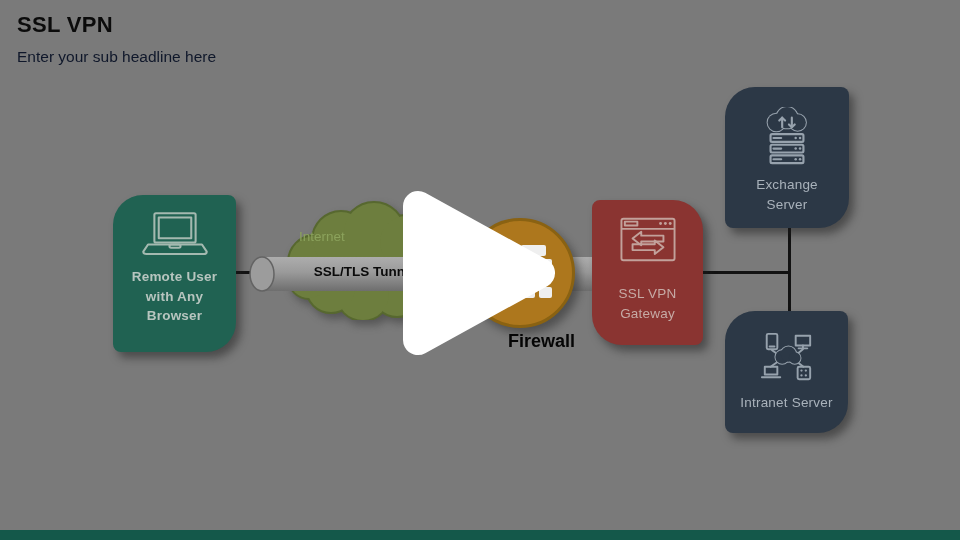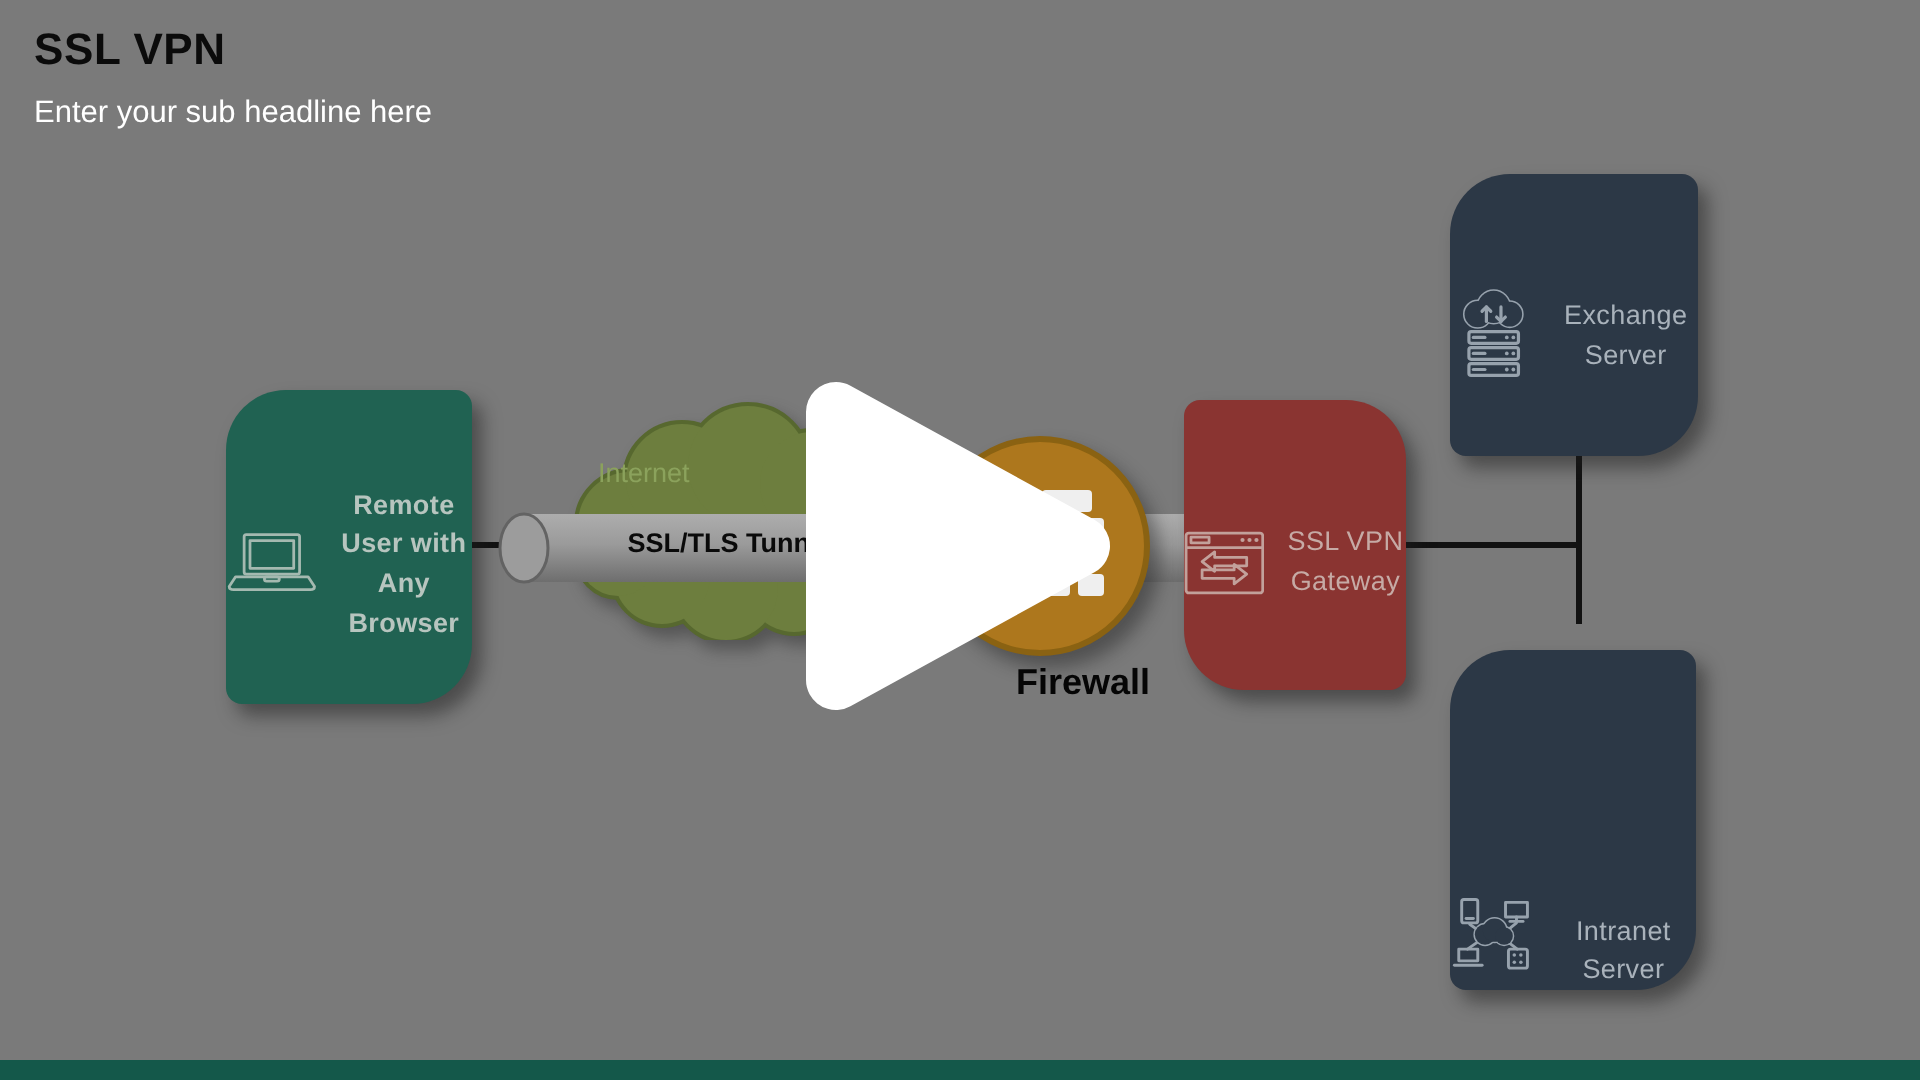"Enter your sub headline here" .subtitle { color: #ffffff -> #0f172a }
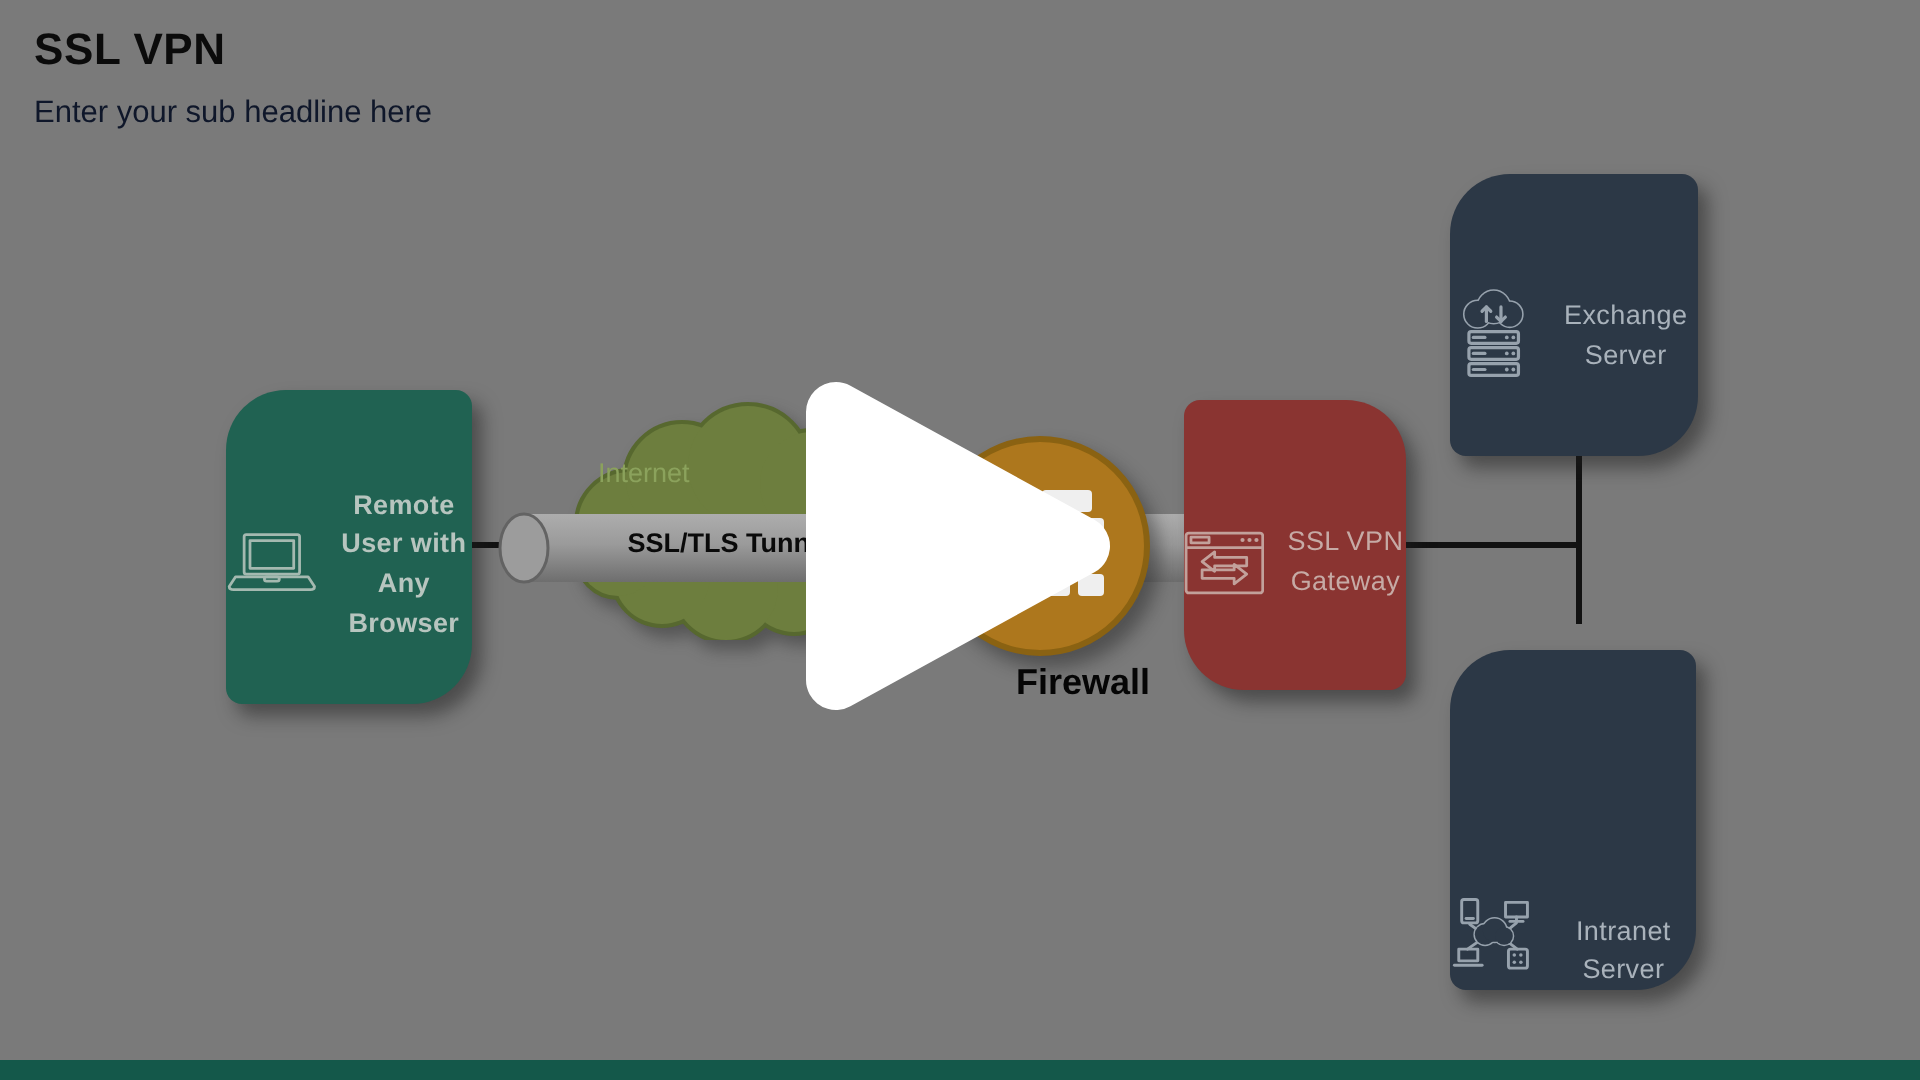"Exchange Server" .node { flex-direction: row -> column }
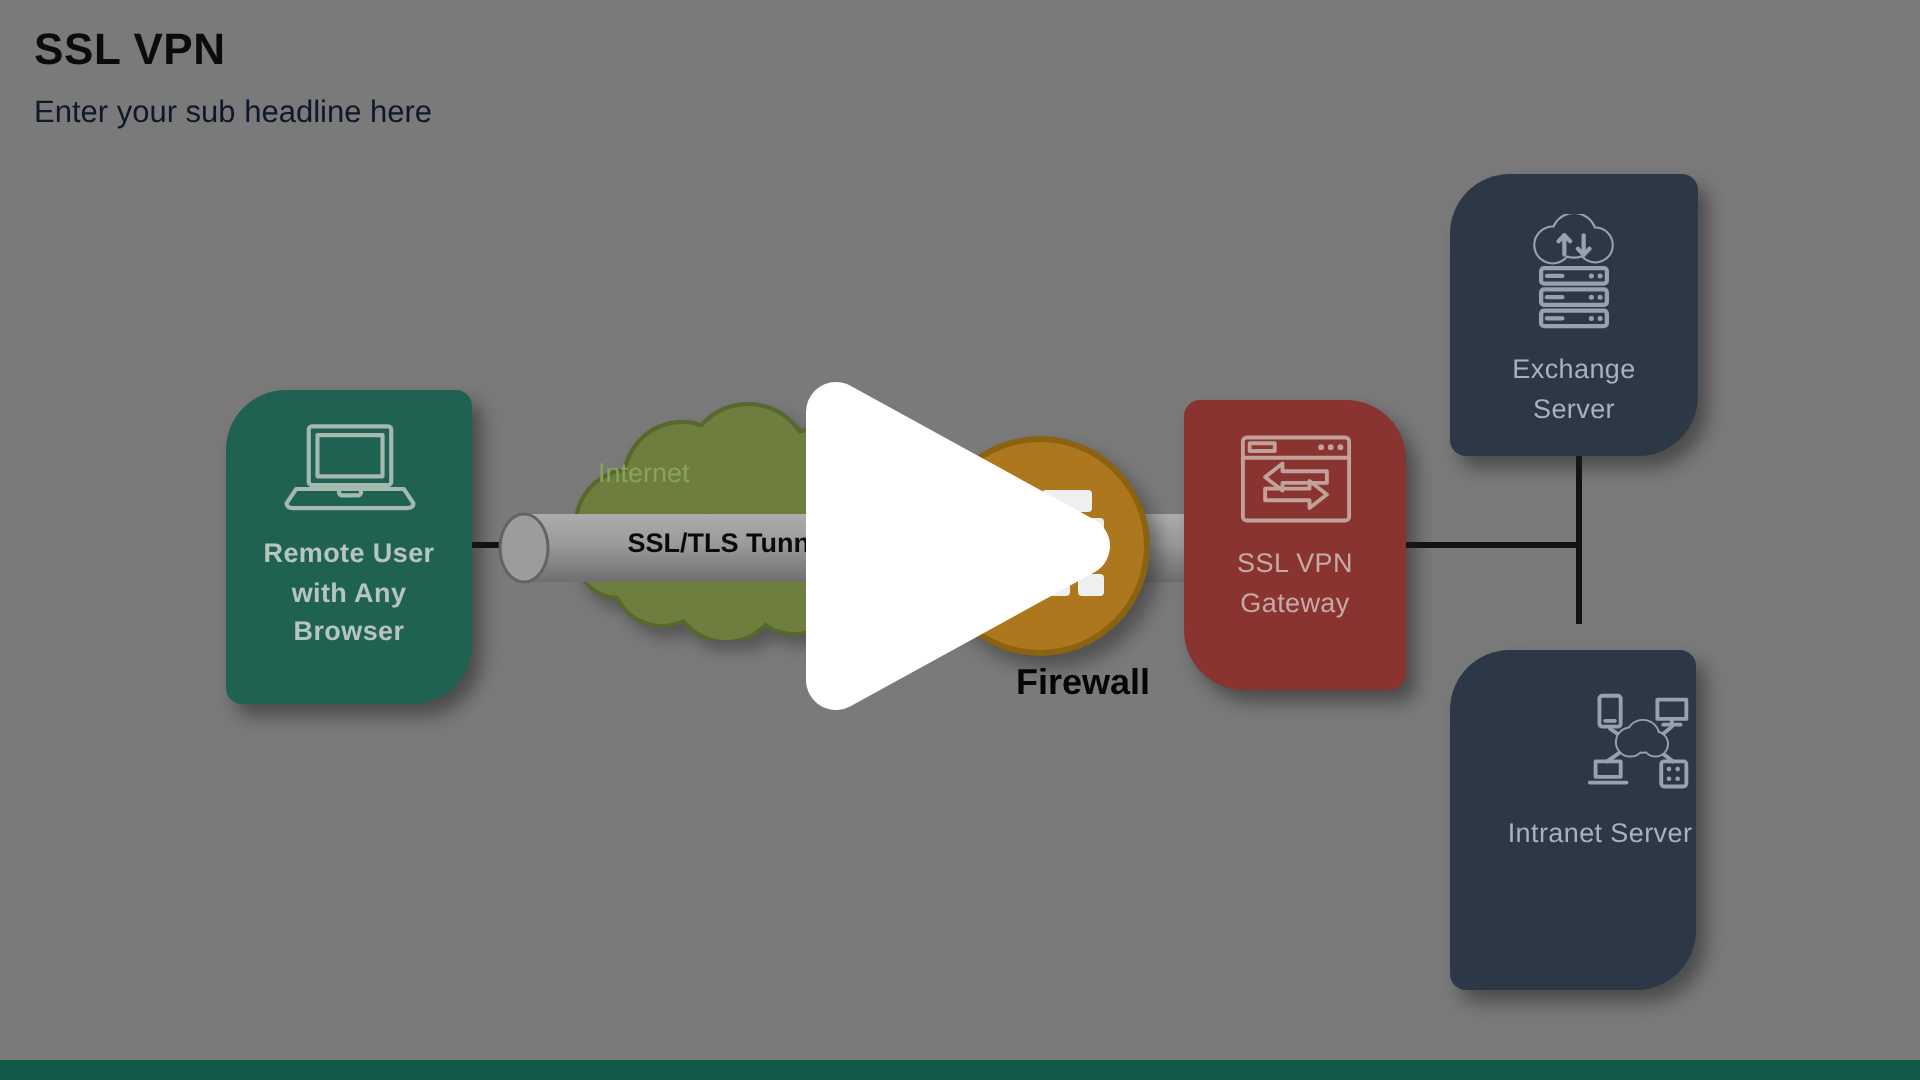"SSL VPN Gateway" .node-red { gap: 10px -> 22px }
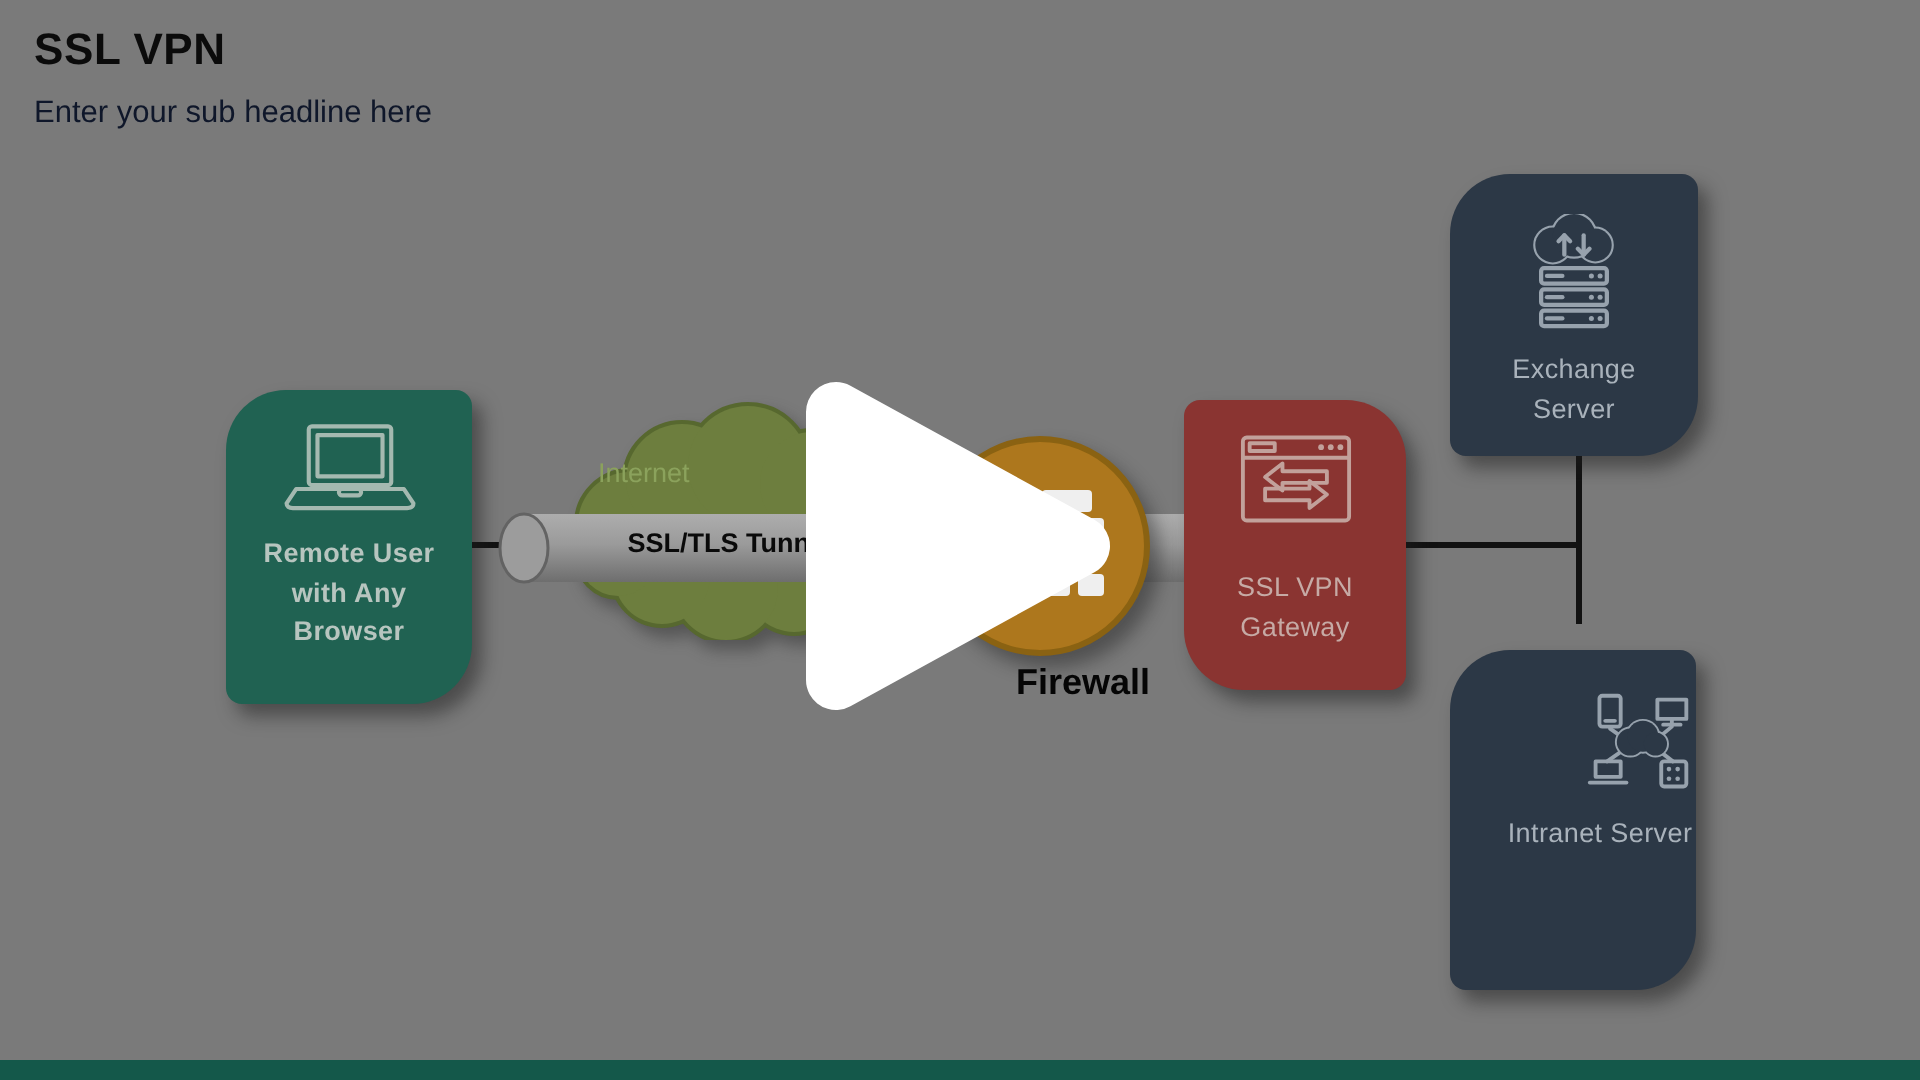"Intranet Server" .node-intranet { align-items: flex-end -> none; height: 170px -> 122px; top: 325px -> 311px }
